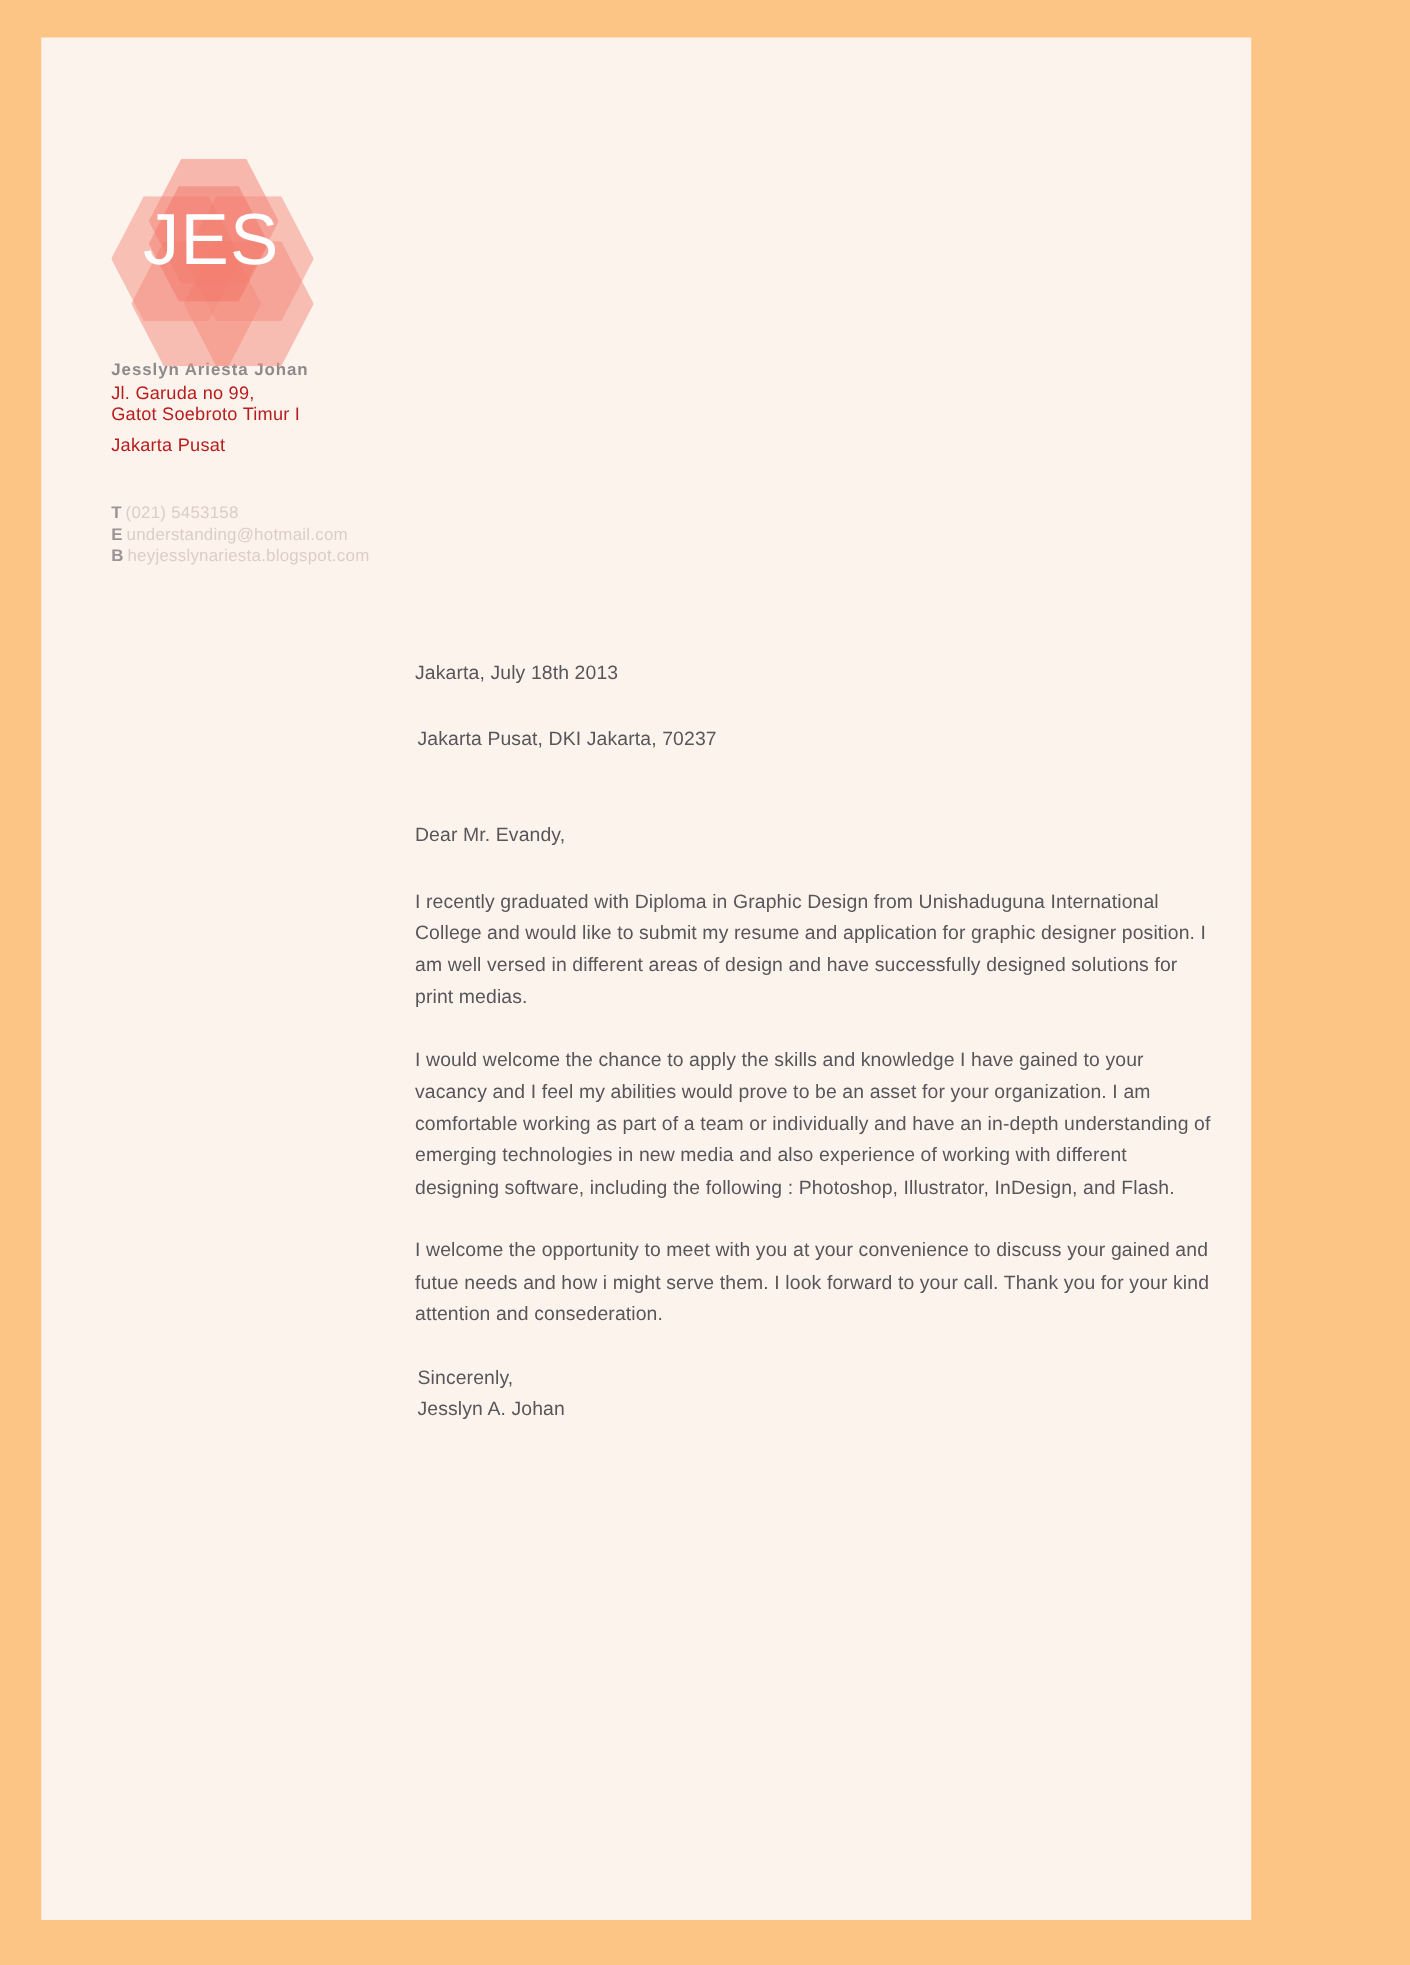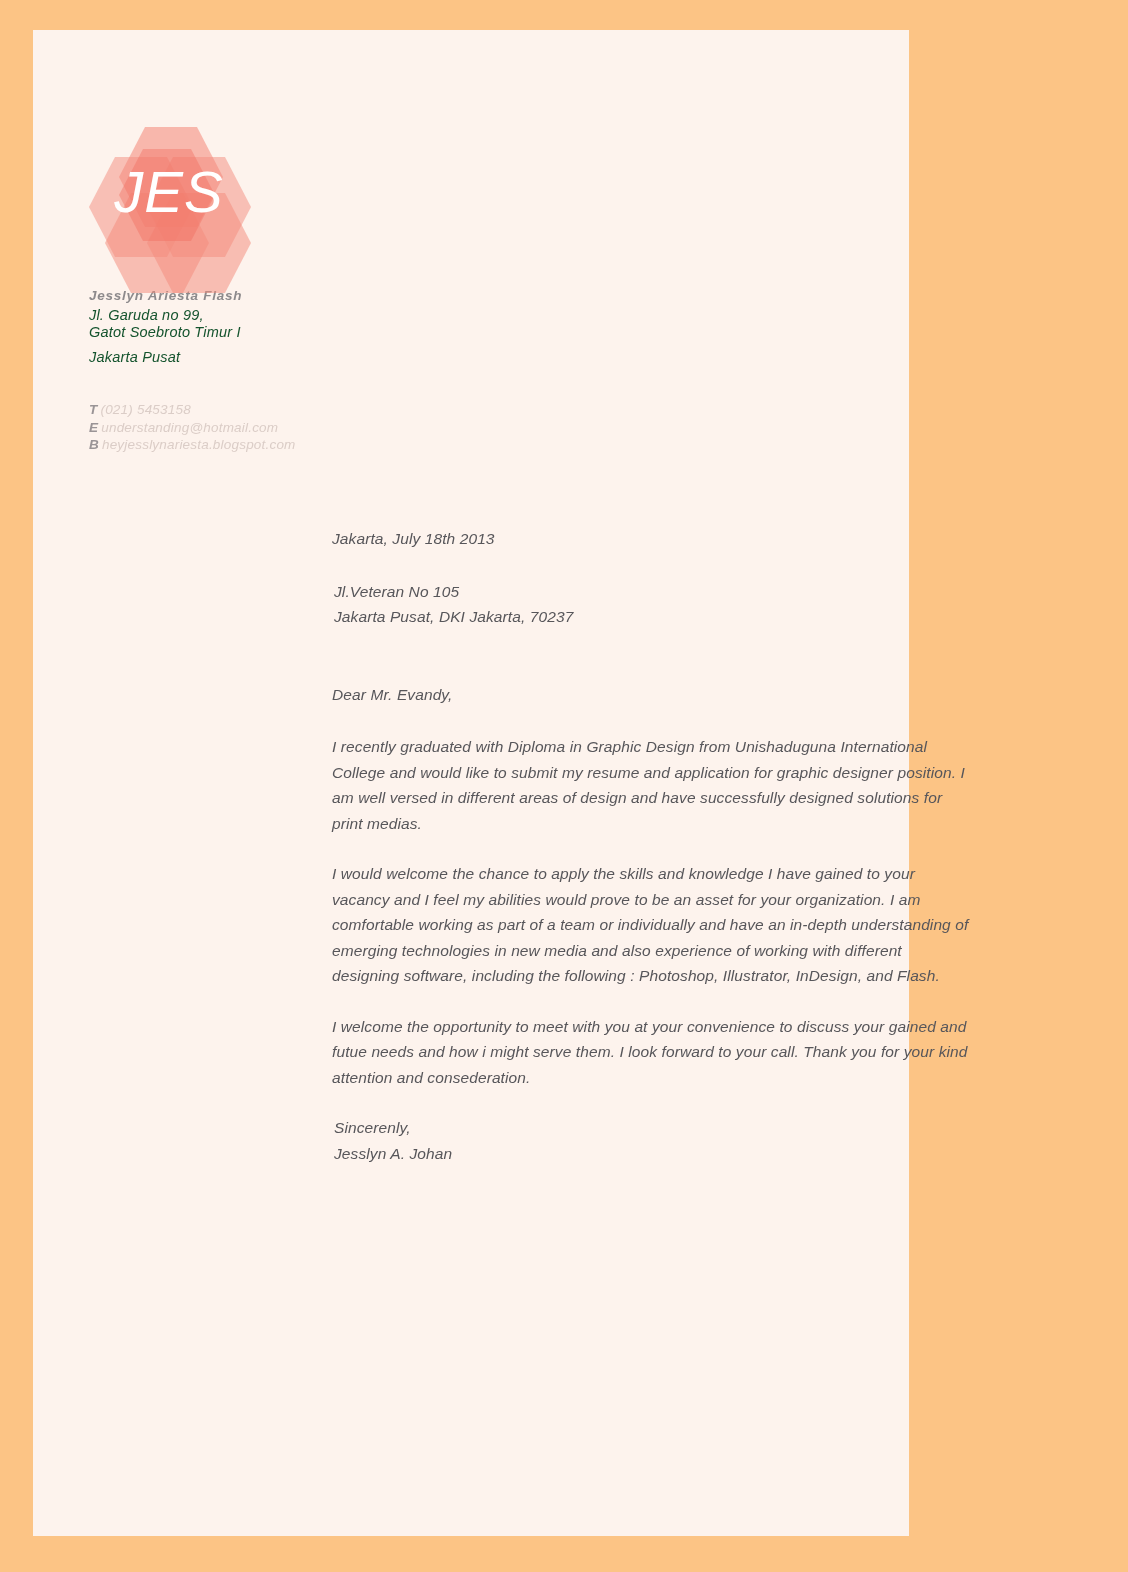"JES" #page { font-style: italic -> none; width: 876px -> 968px }
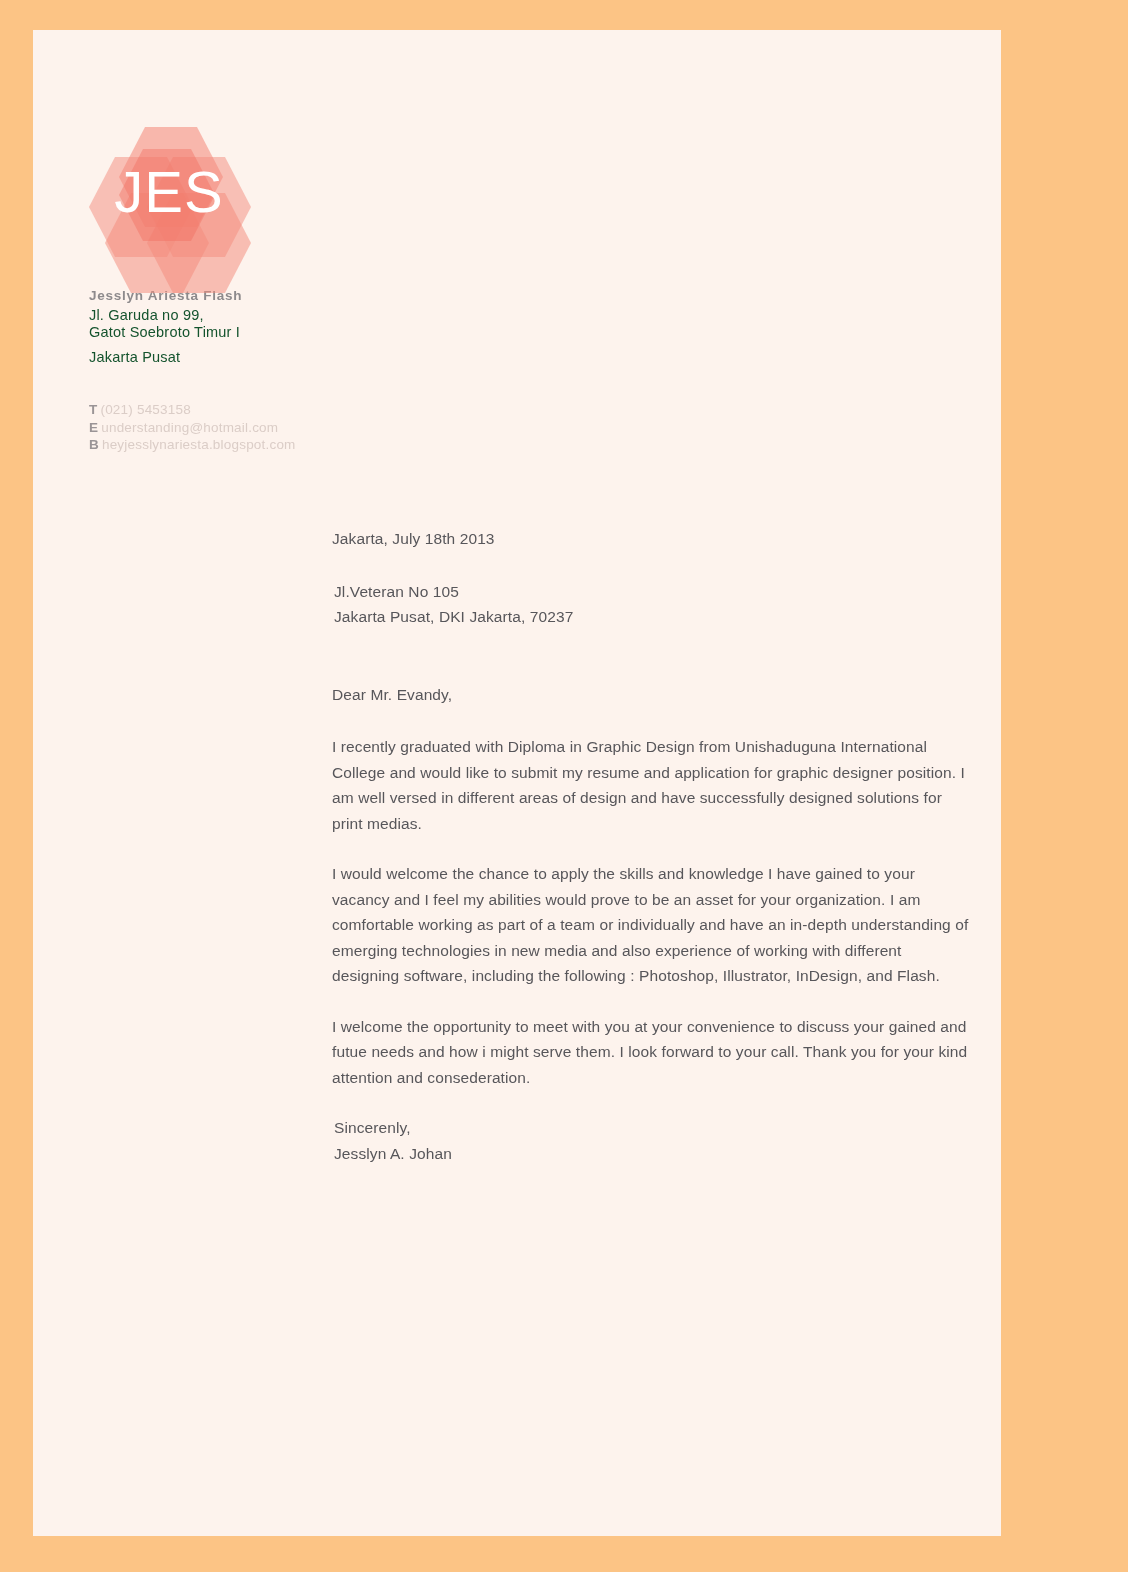"Jesslyn Ariesta Flash" div { text: Flash -> Johan }
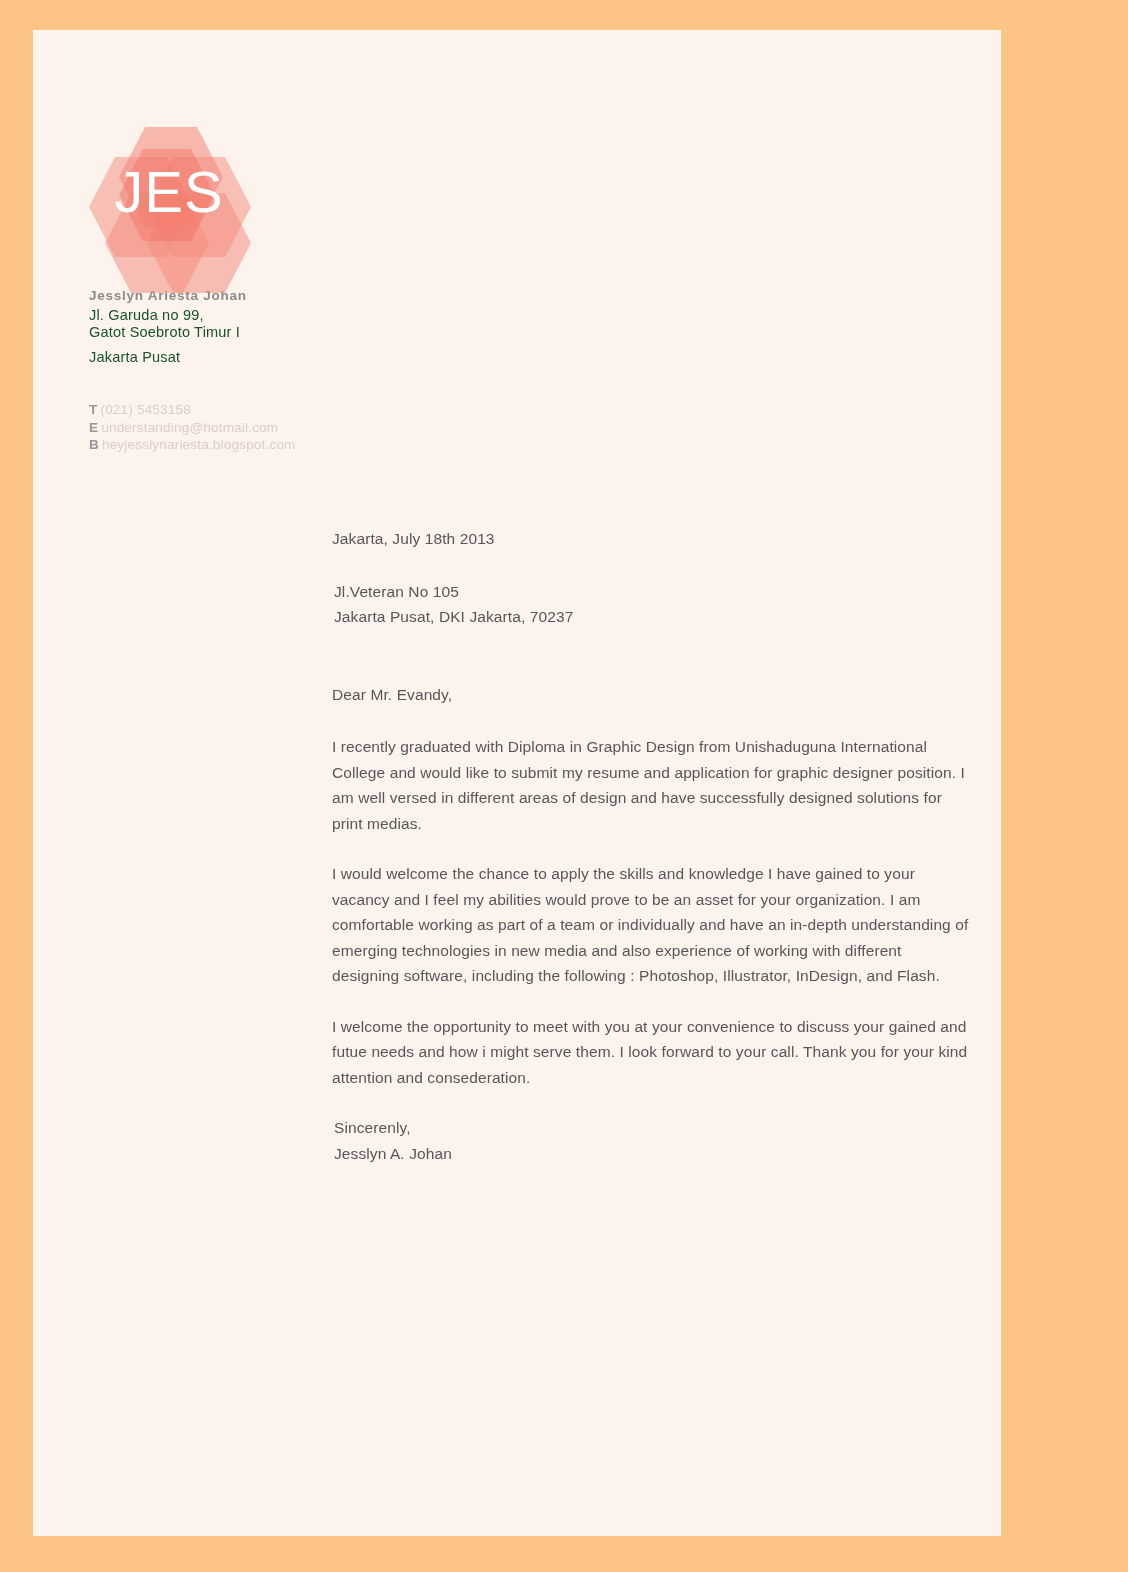"Jl. Garuda no 99," .addr-line { color: #14532d -> #b91c1c }
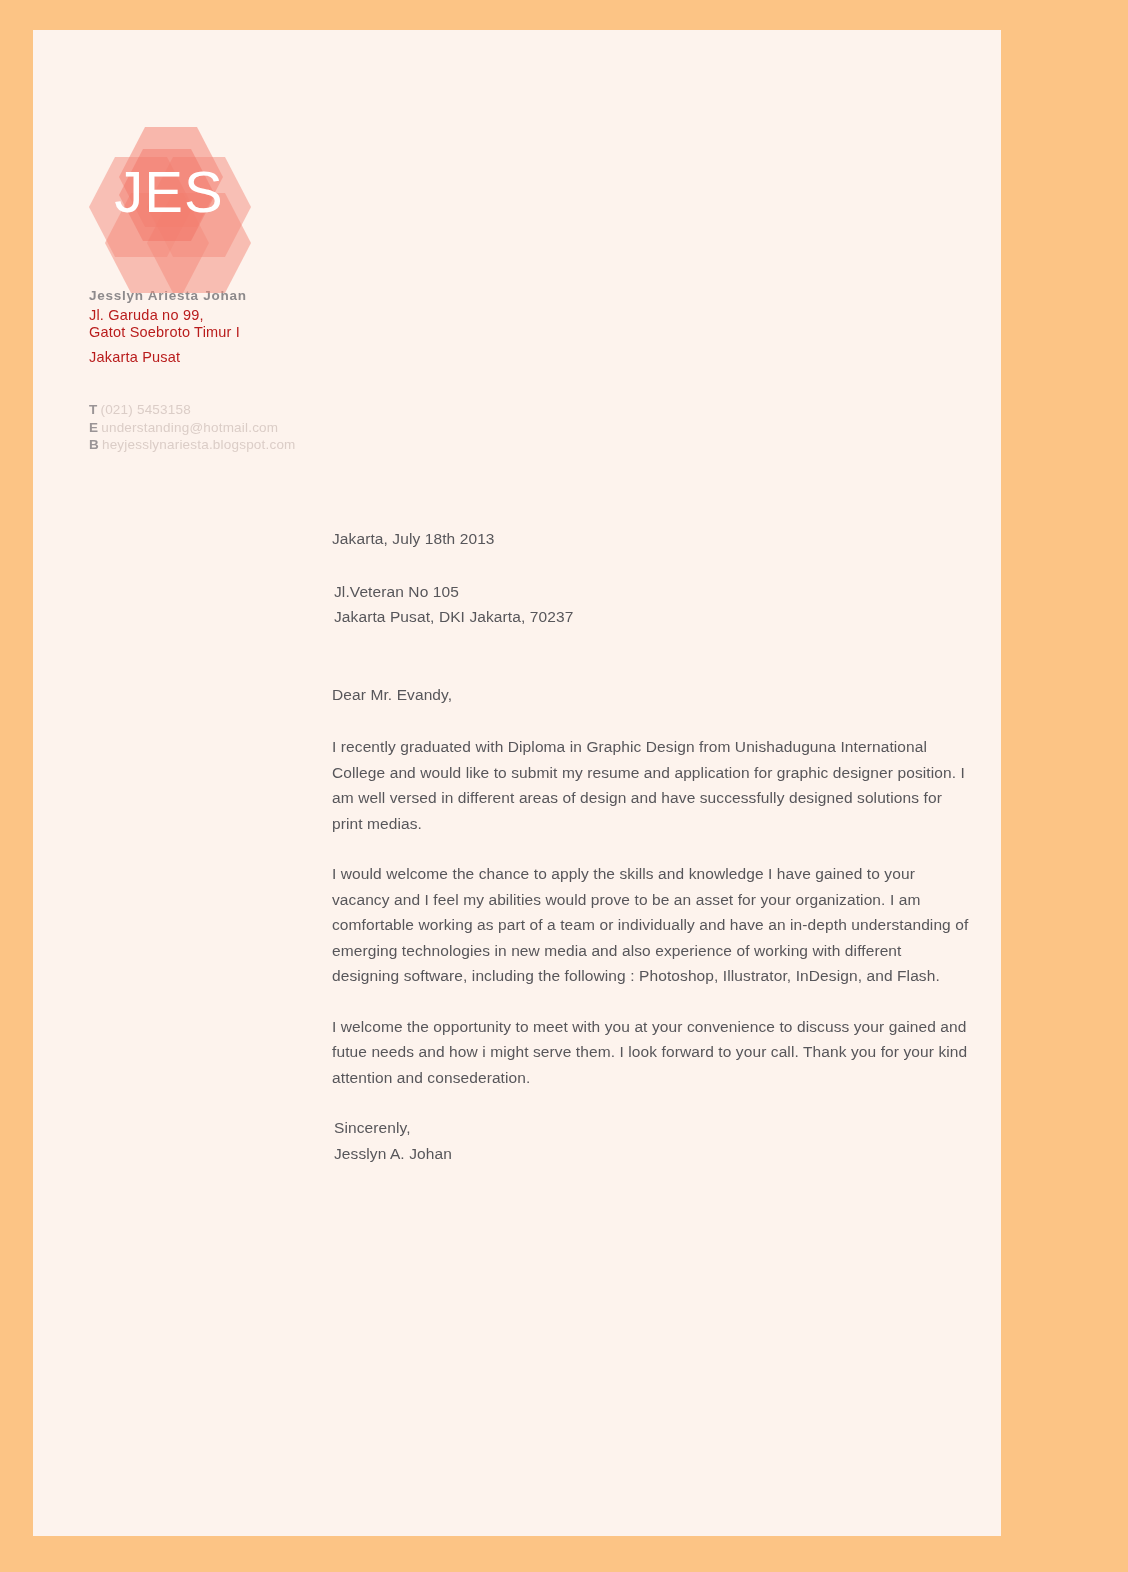"Jl.Veteran No 105" span.ln { html: <span>Jl.Veteran No 105</span> -> none }
